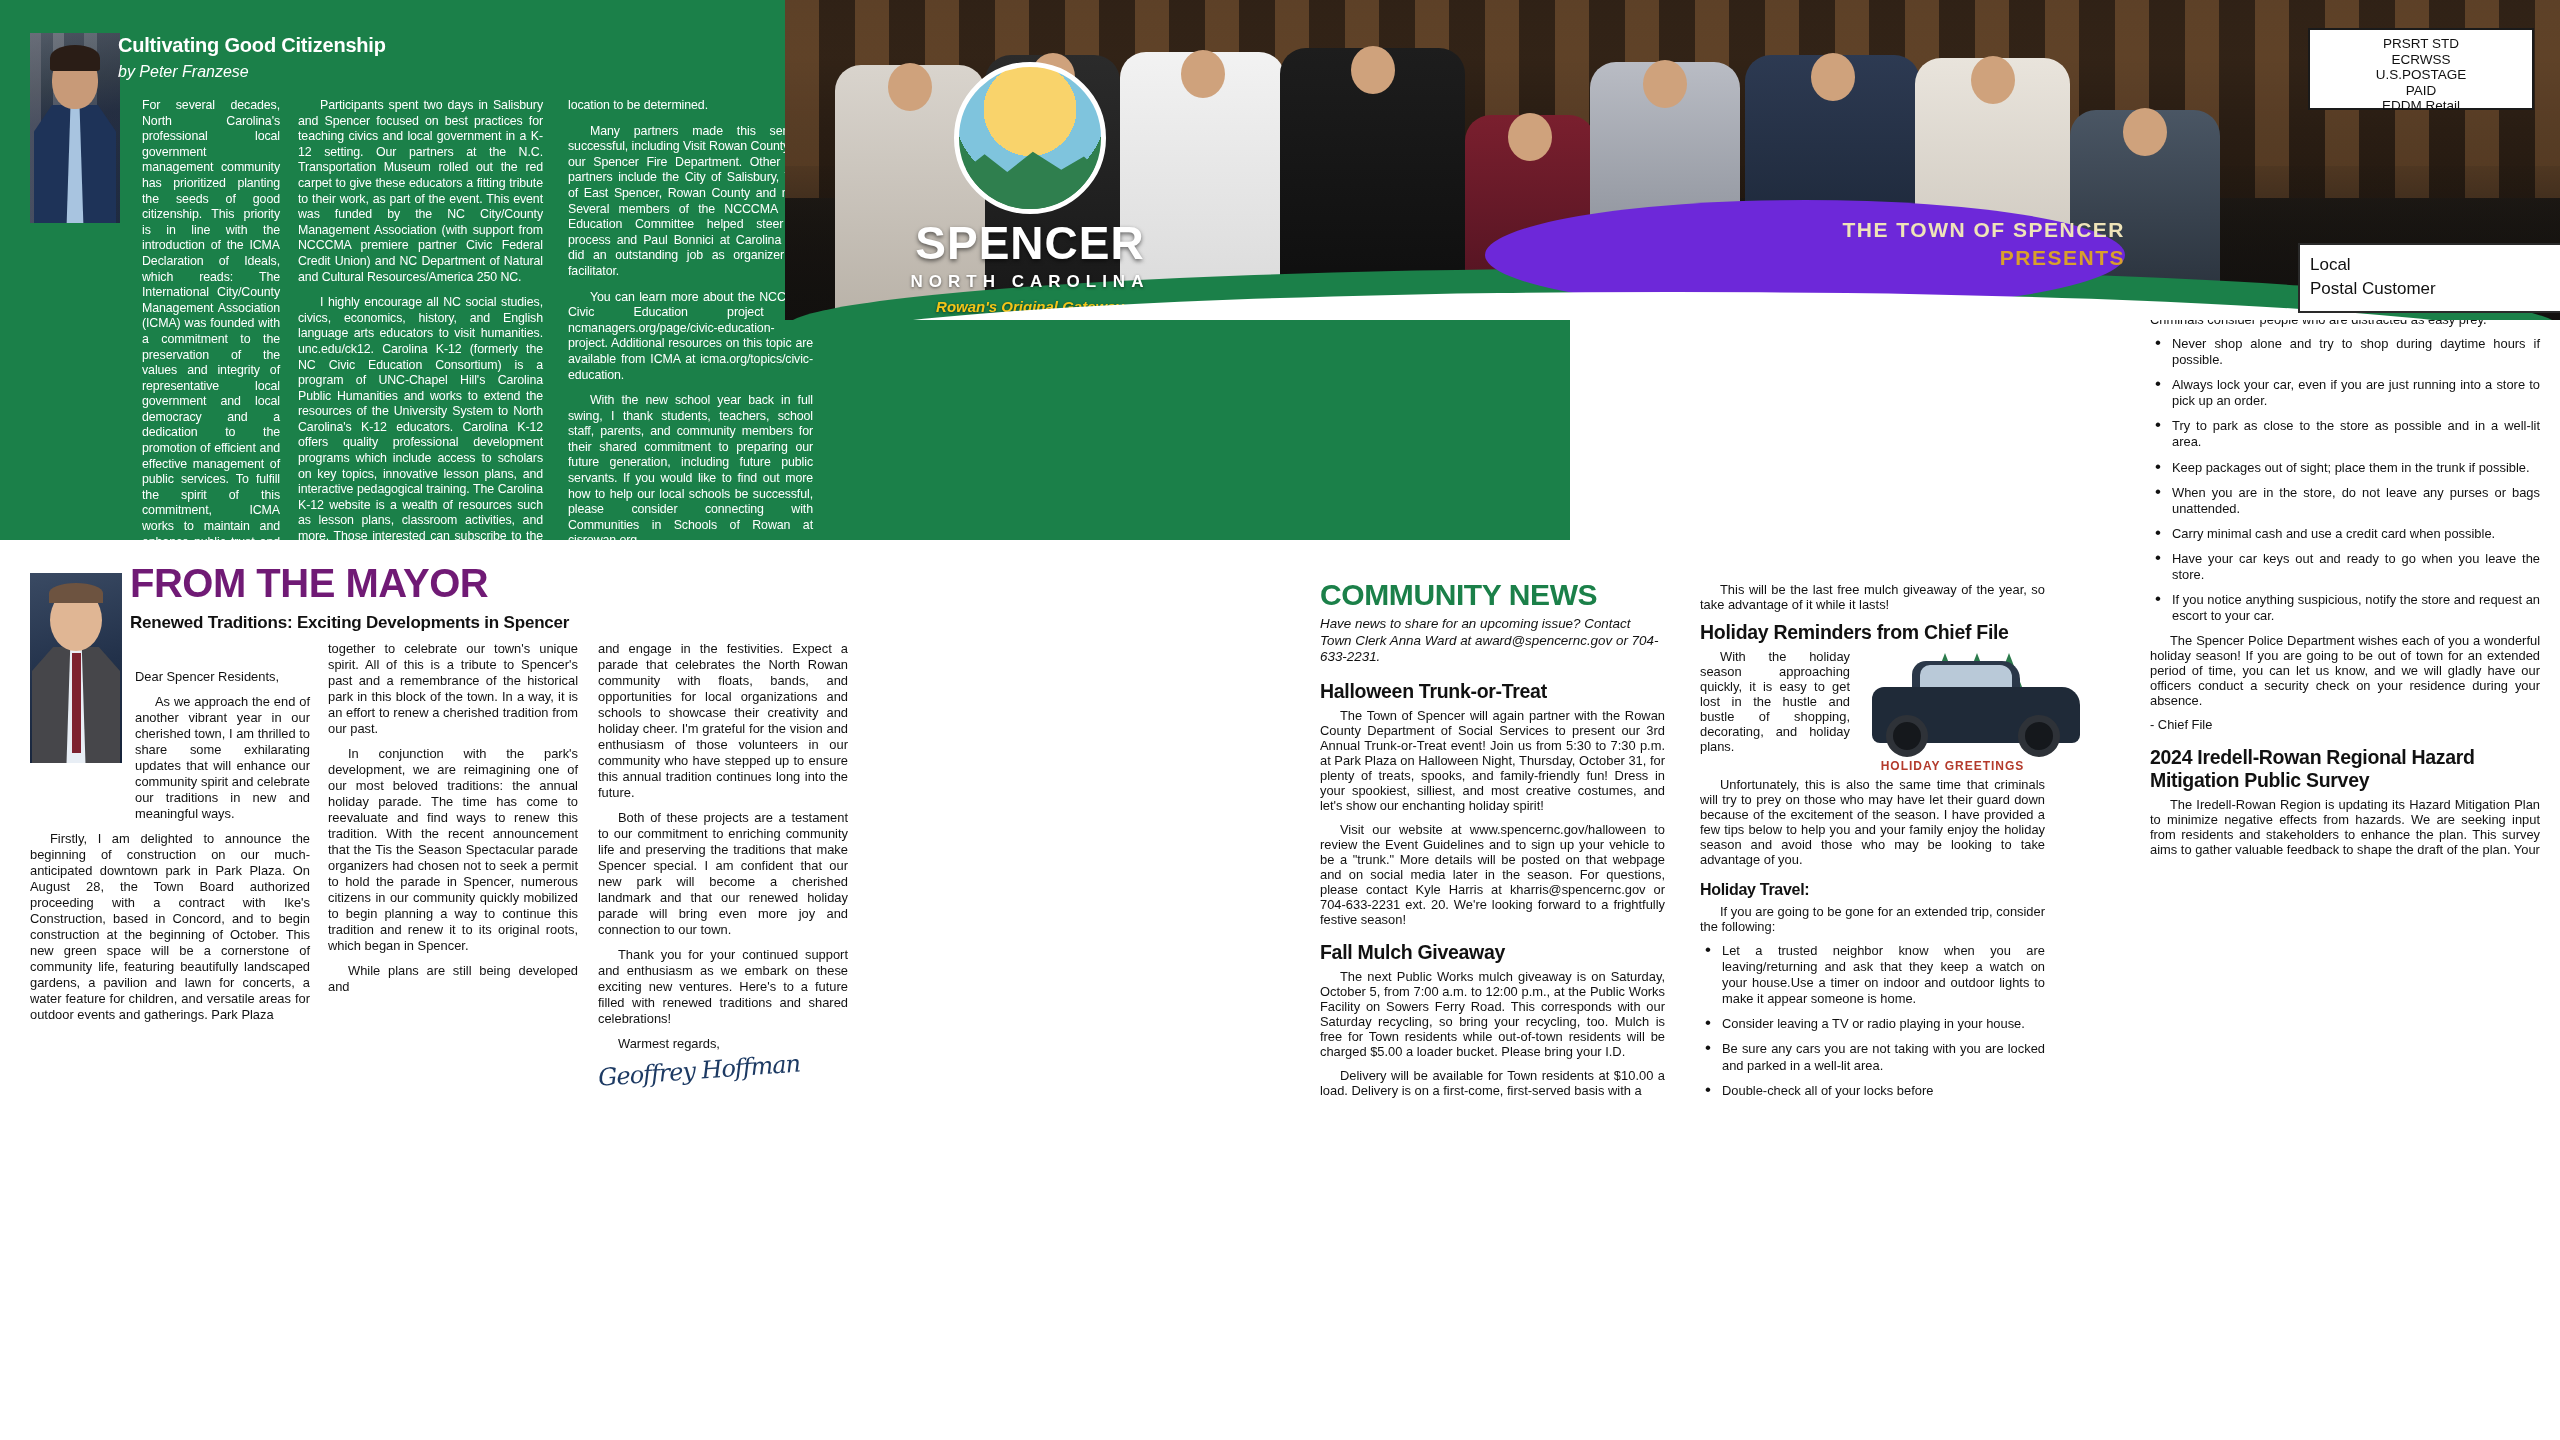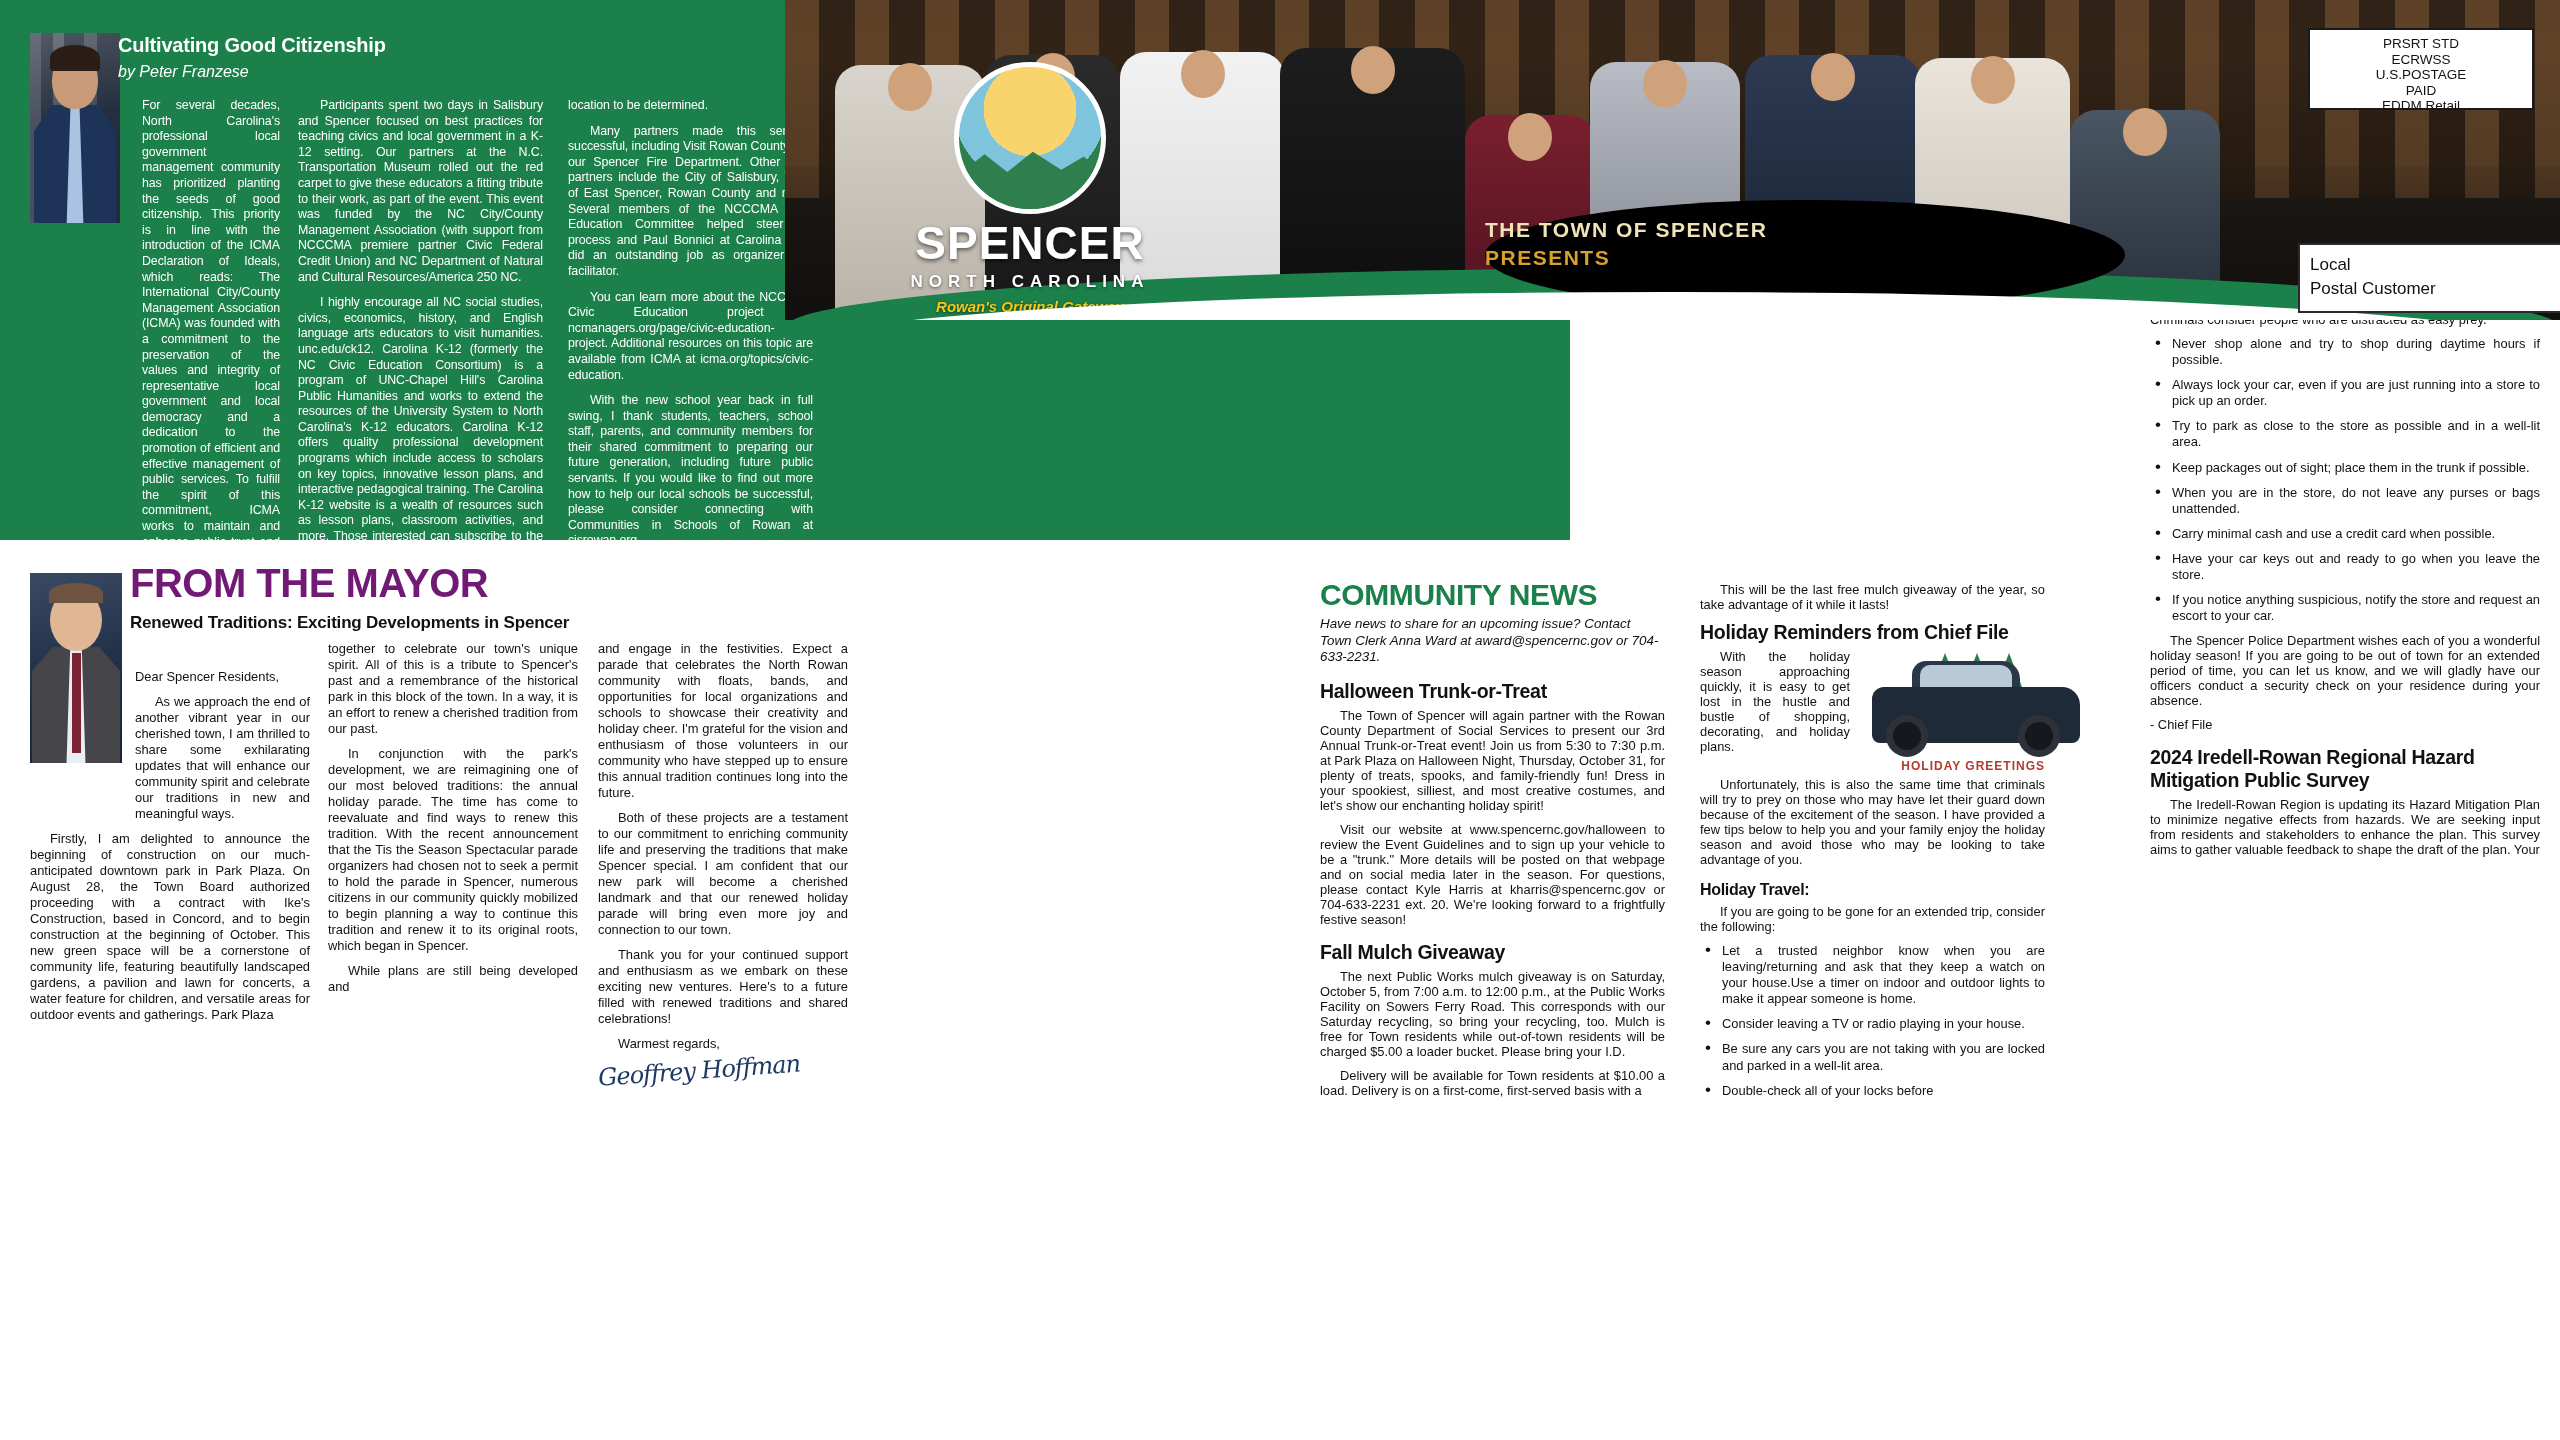"THE TOWN OF SPENCER" .oval-banner { background: #000000 -> #6d28d9; text-align: left -> right }
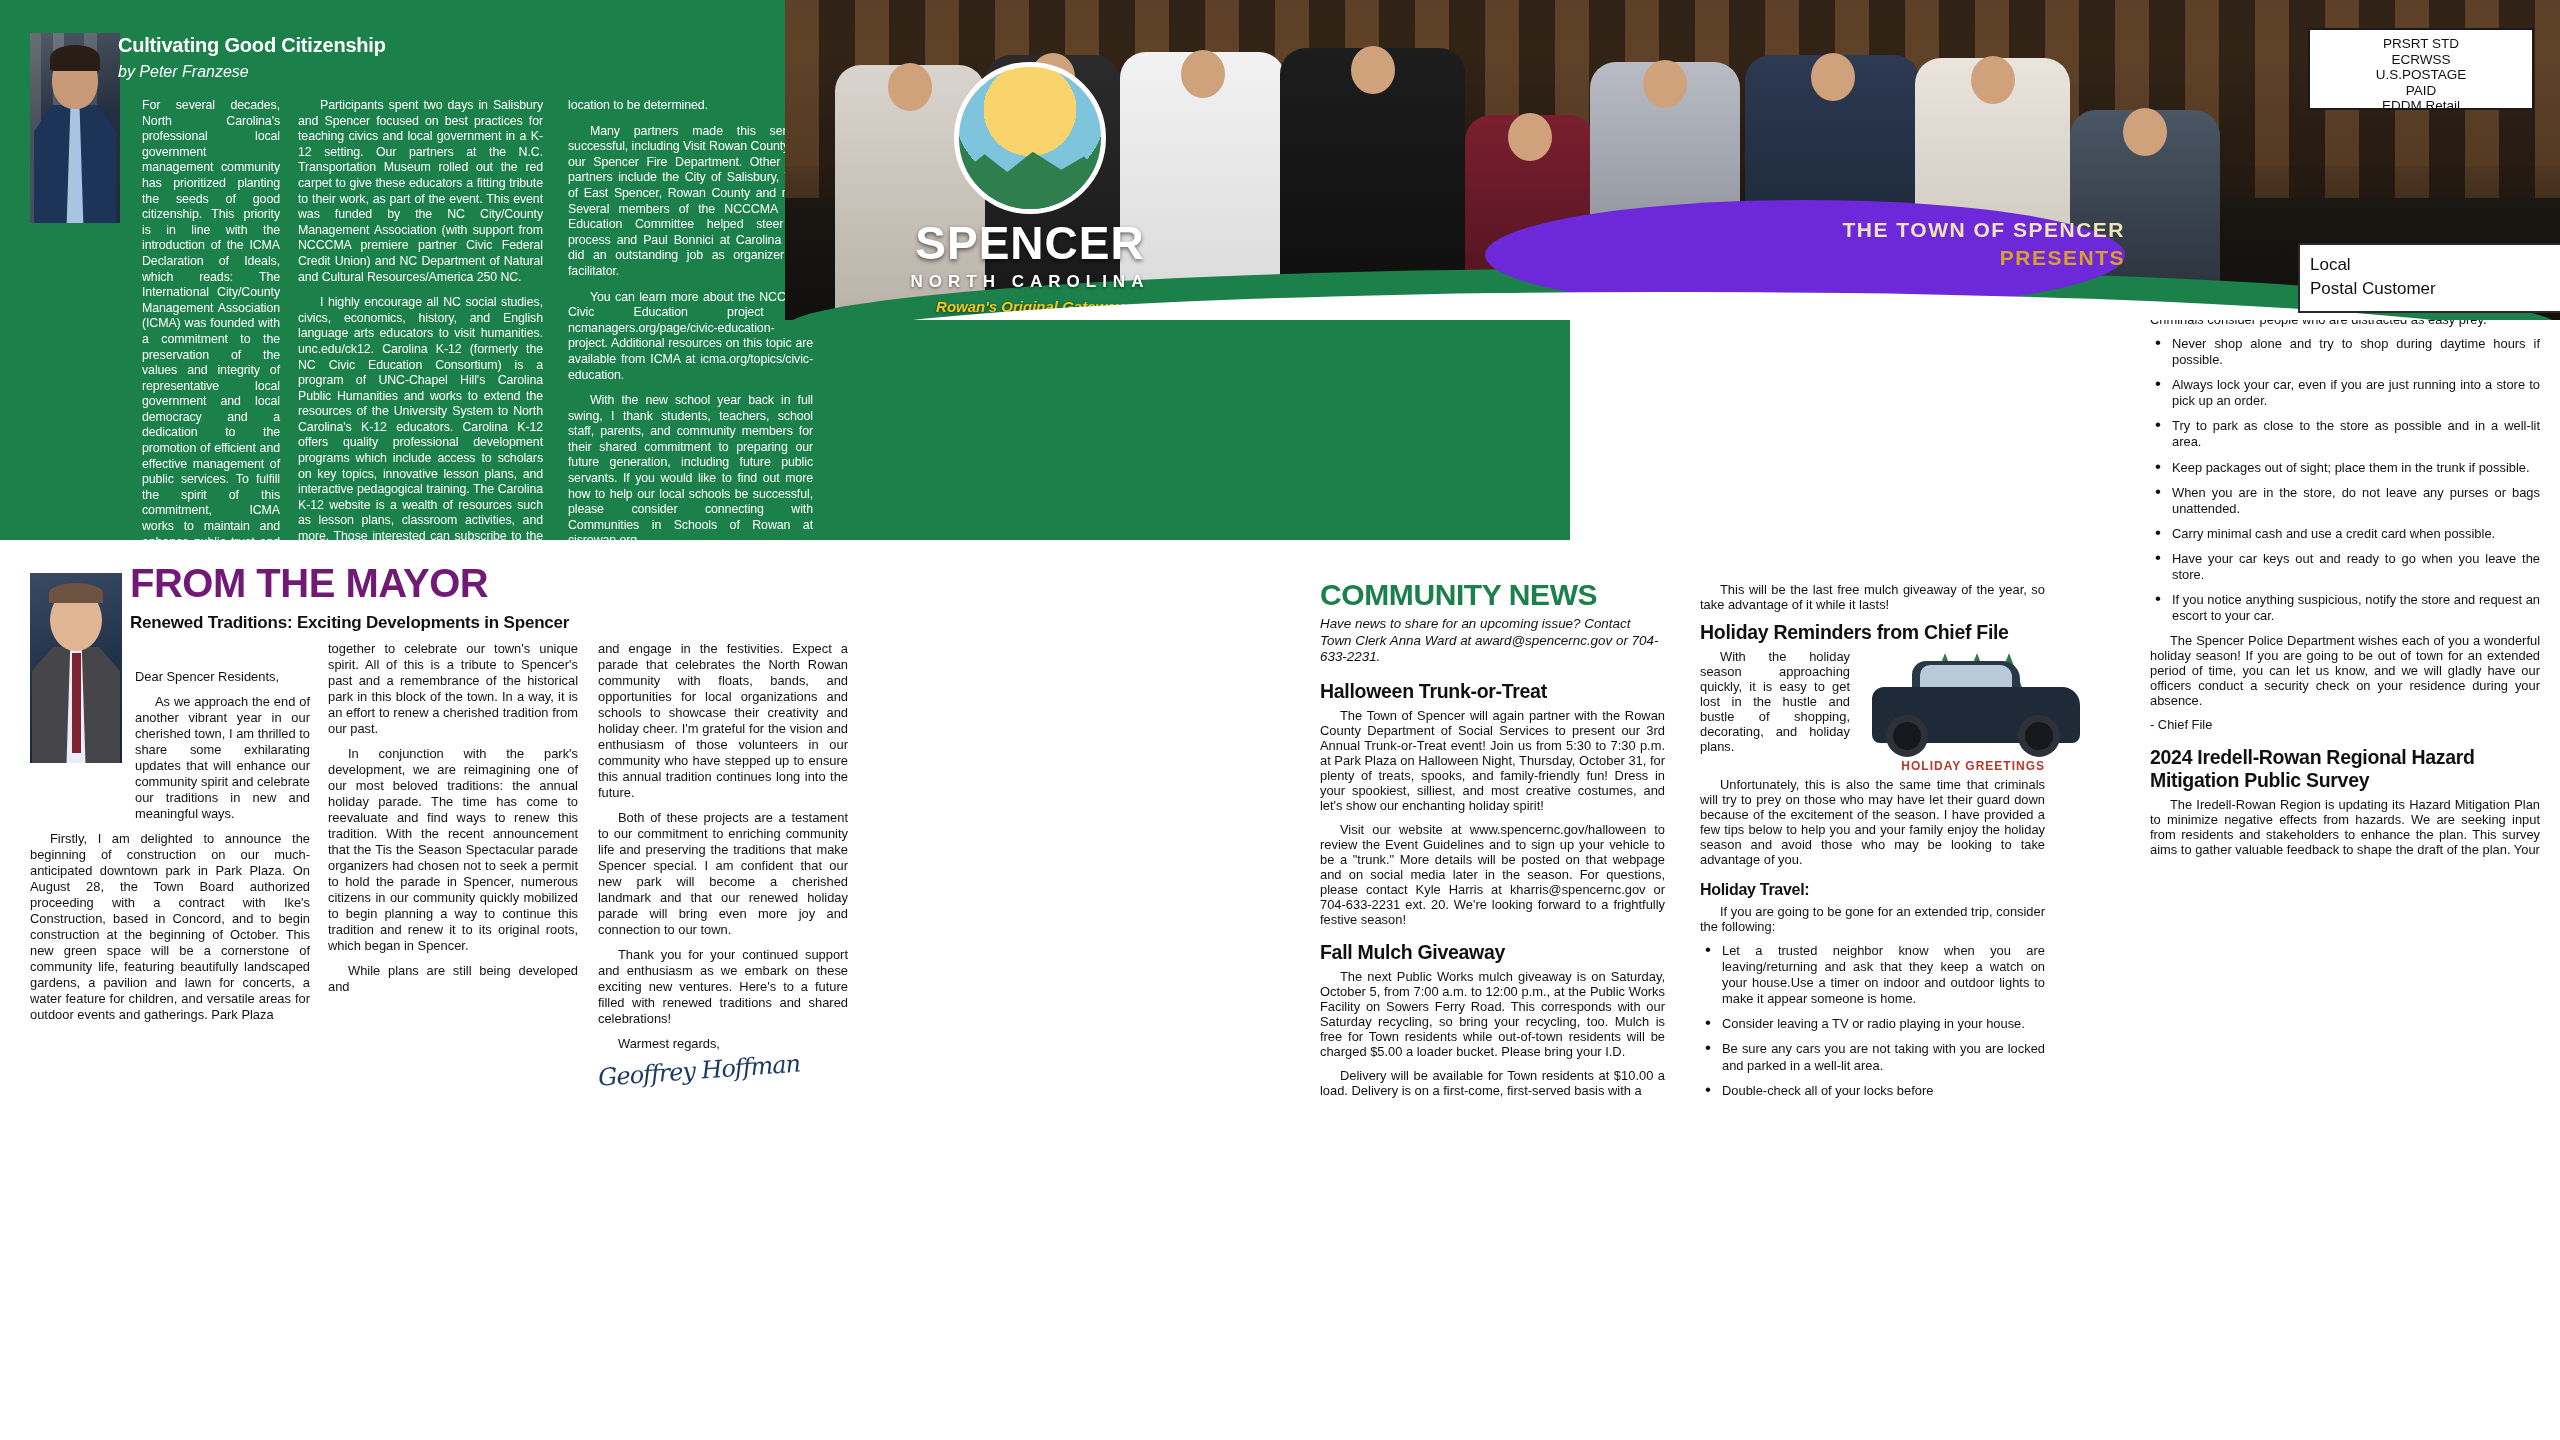"HOLIDAY GREETINGS" .greet { text-align: right -> center }
